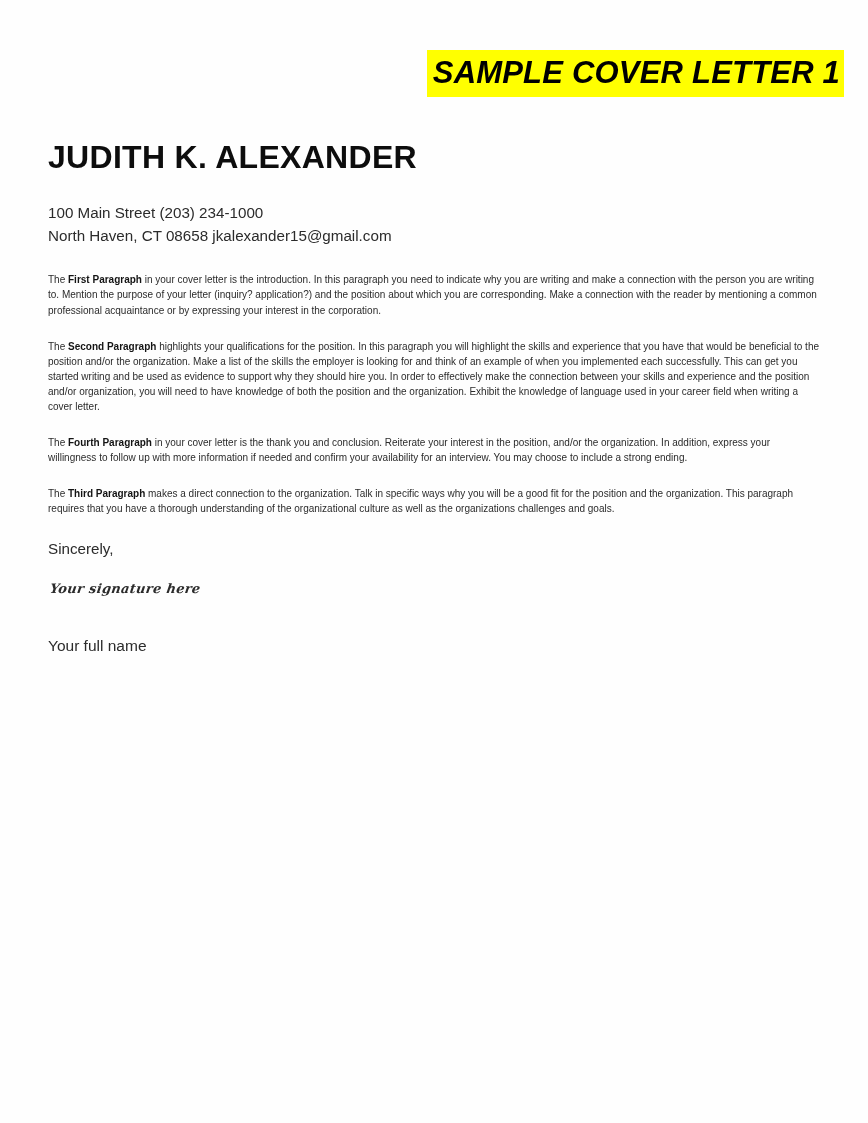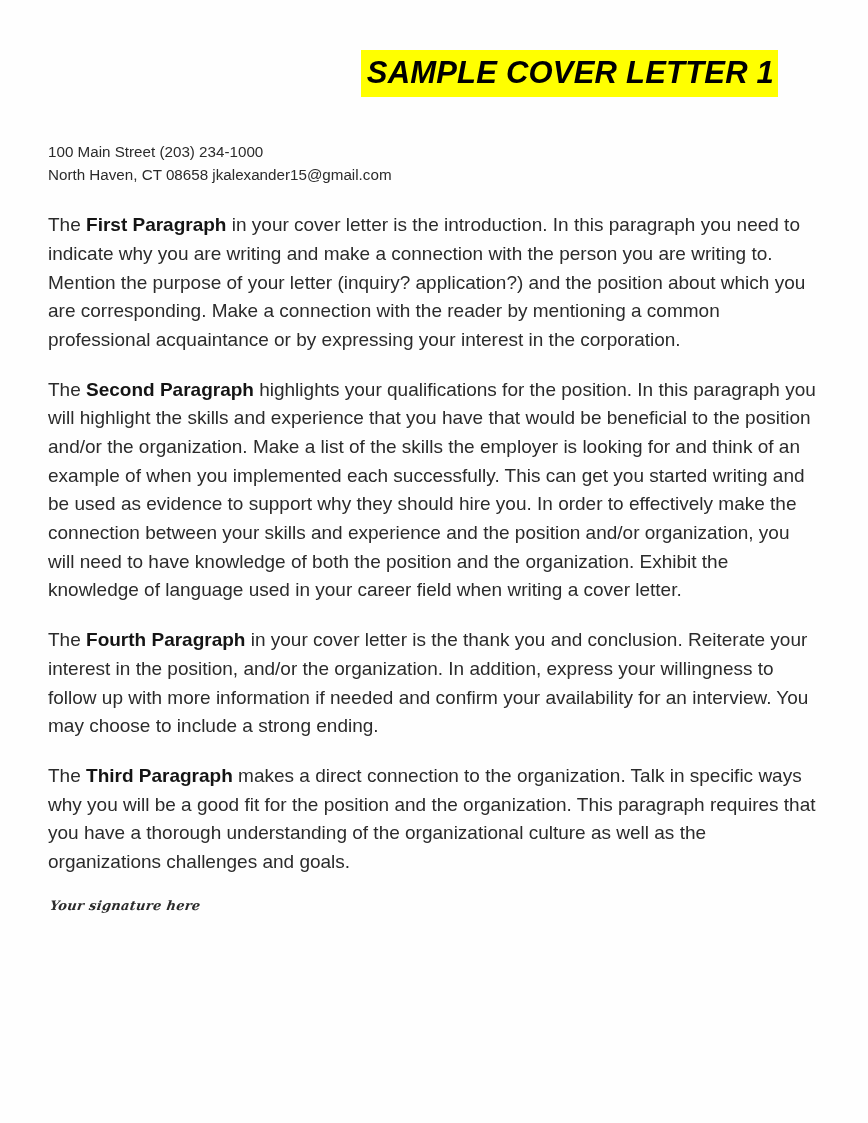"SAMPLE COVER LETTER 1" .title-row { width: 778px -> 844px }
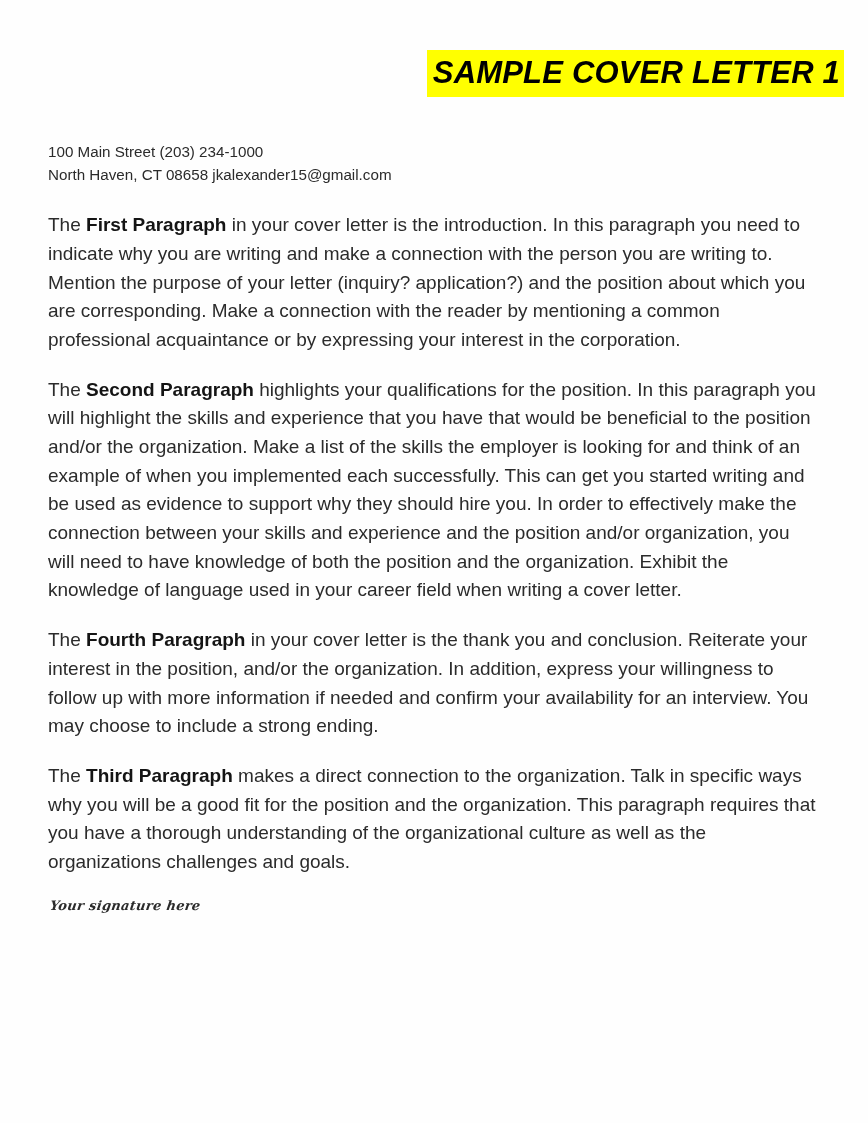"JUDITH K. ALEXANDER" h1.applicant-name { html: none -> <h1>JUDITH K. ALEXANDER</h1> }
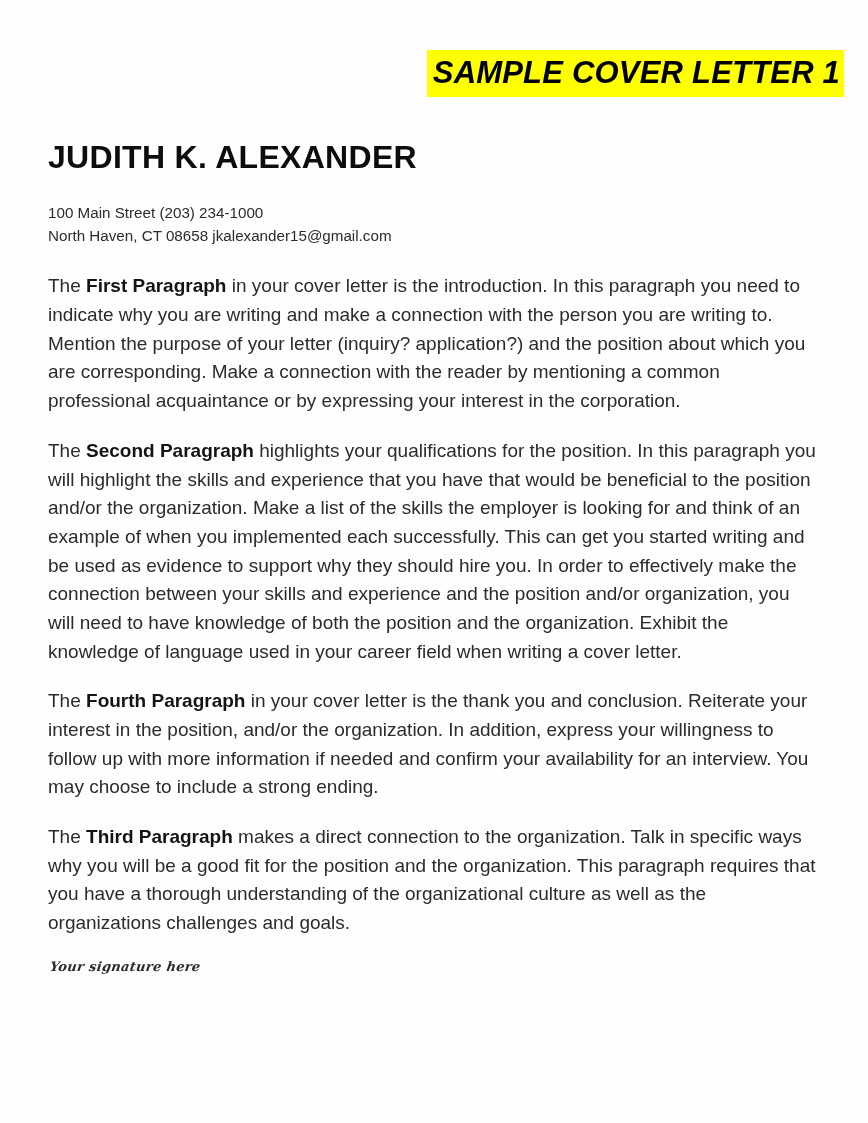"The First Paragraph in your" .para { font-size: 19px -> 10px }
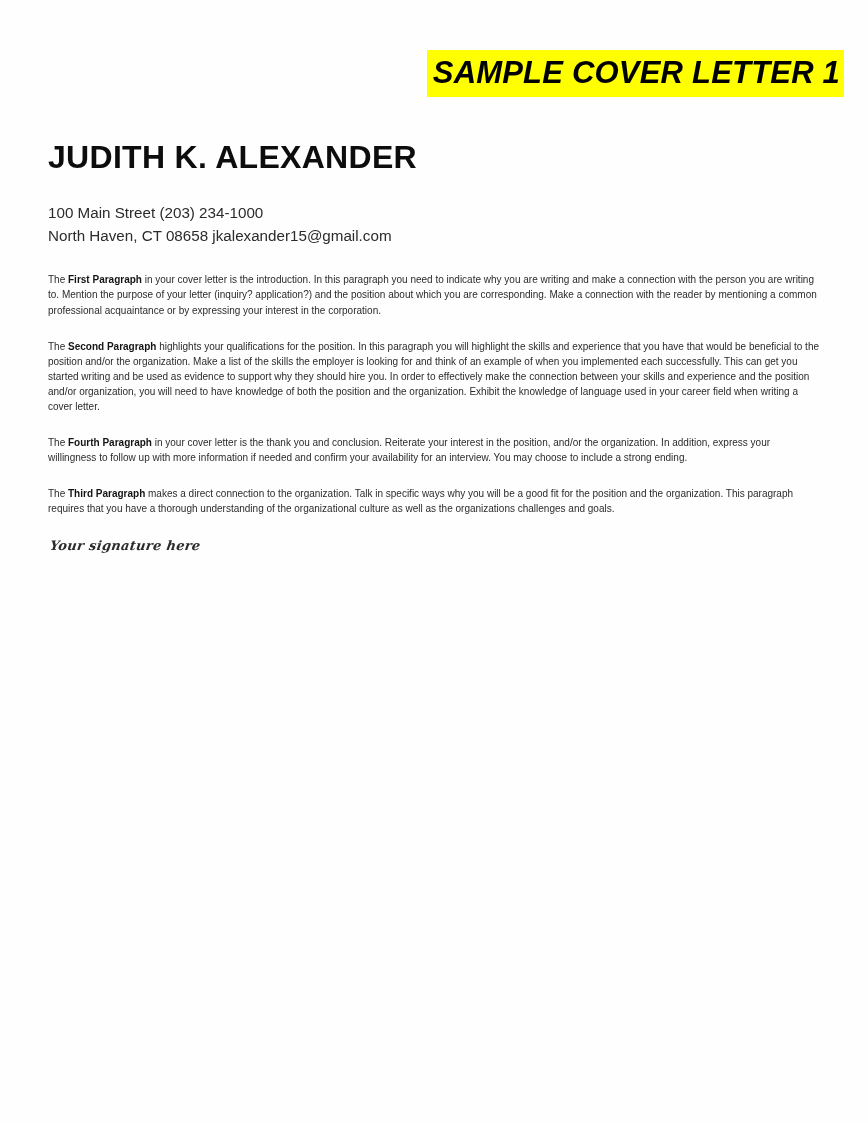"Sincerely," div.closing { html: none -> <div>Sincerely,</div> }
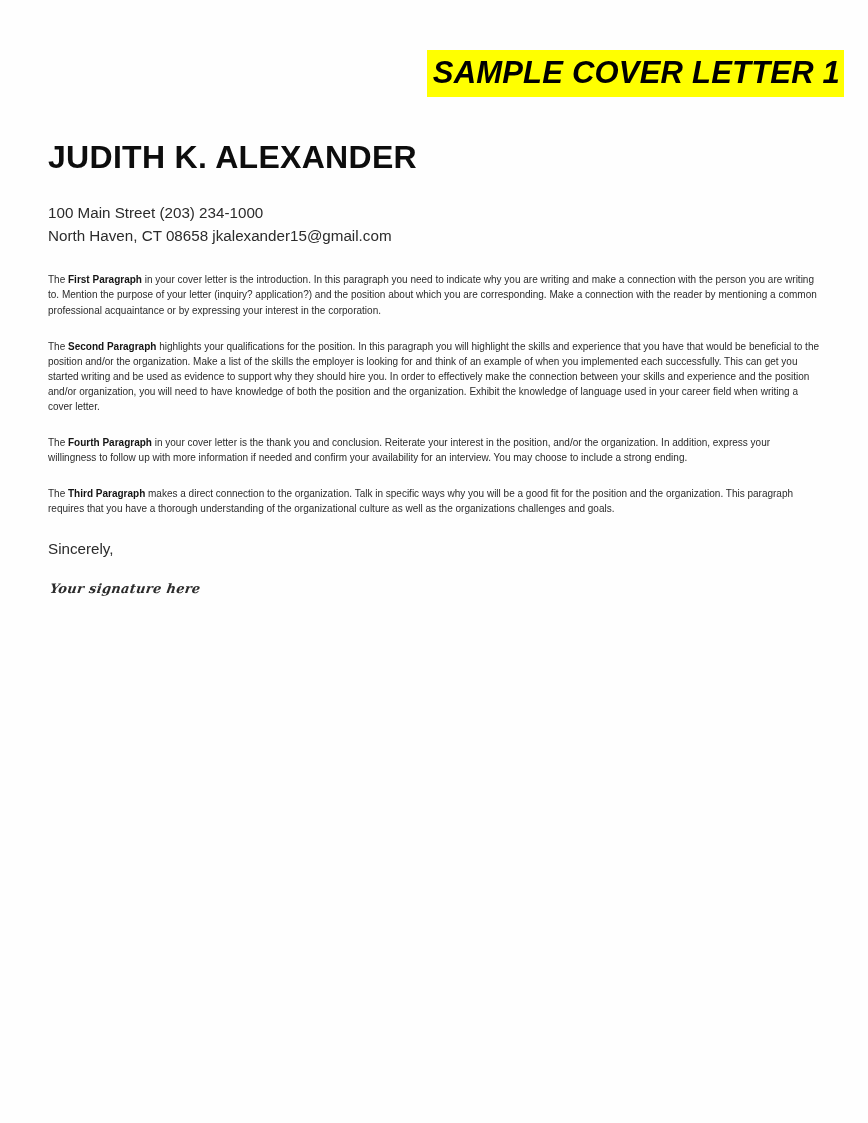"Your full name" div.full-name { html: none -> <div>Your full name</div> }
